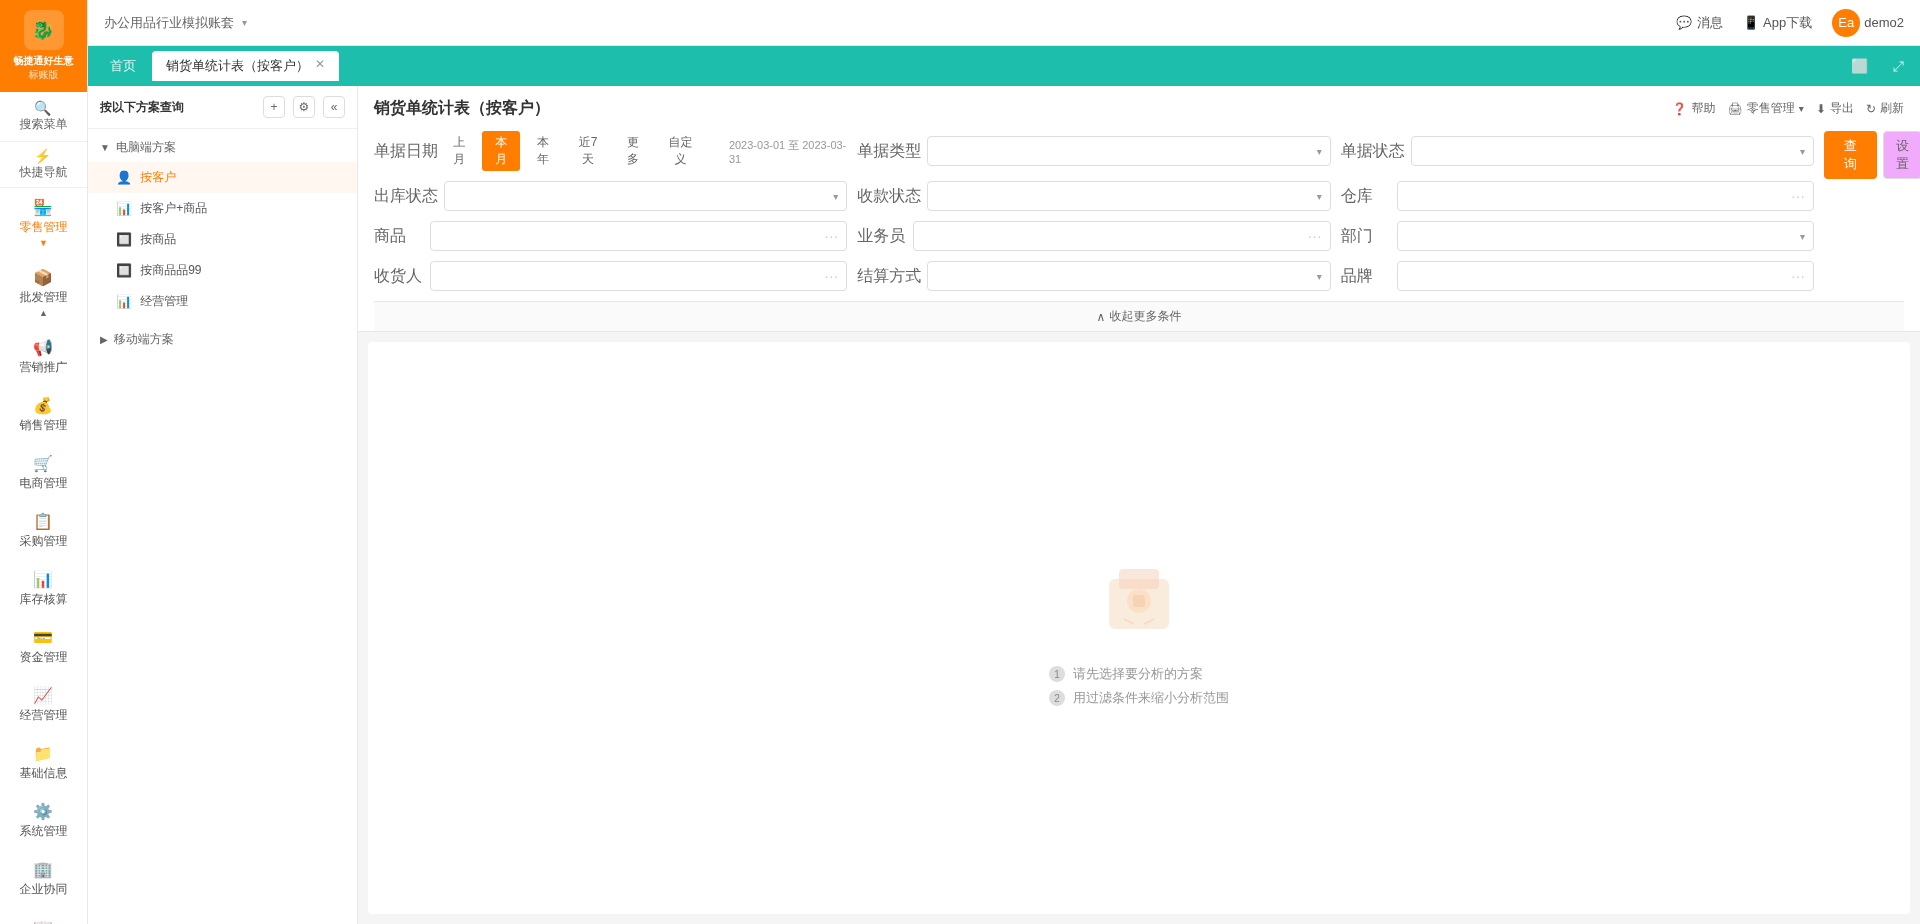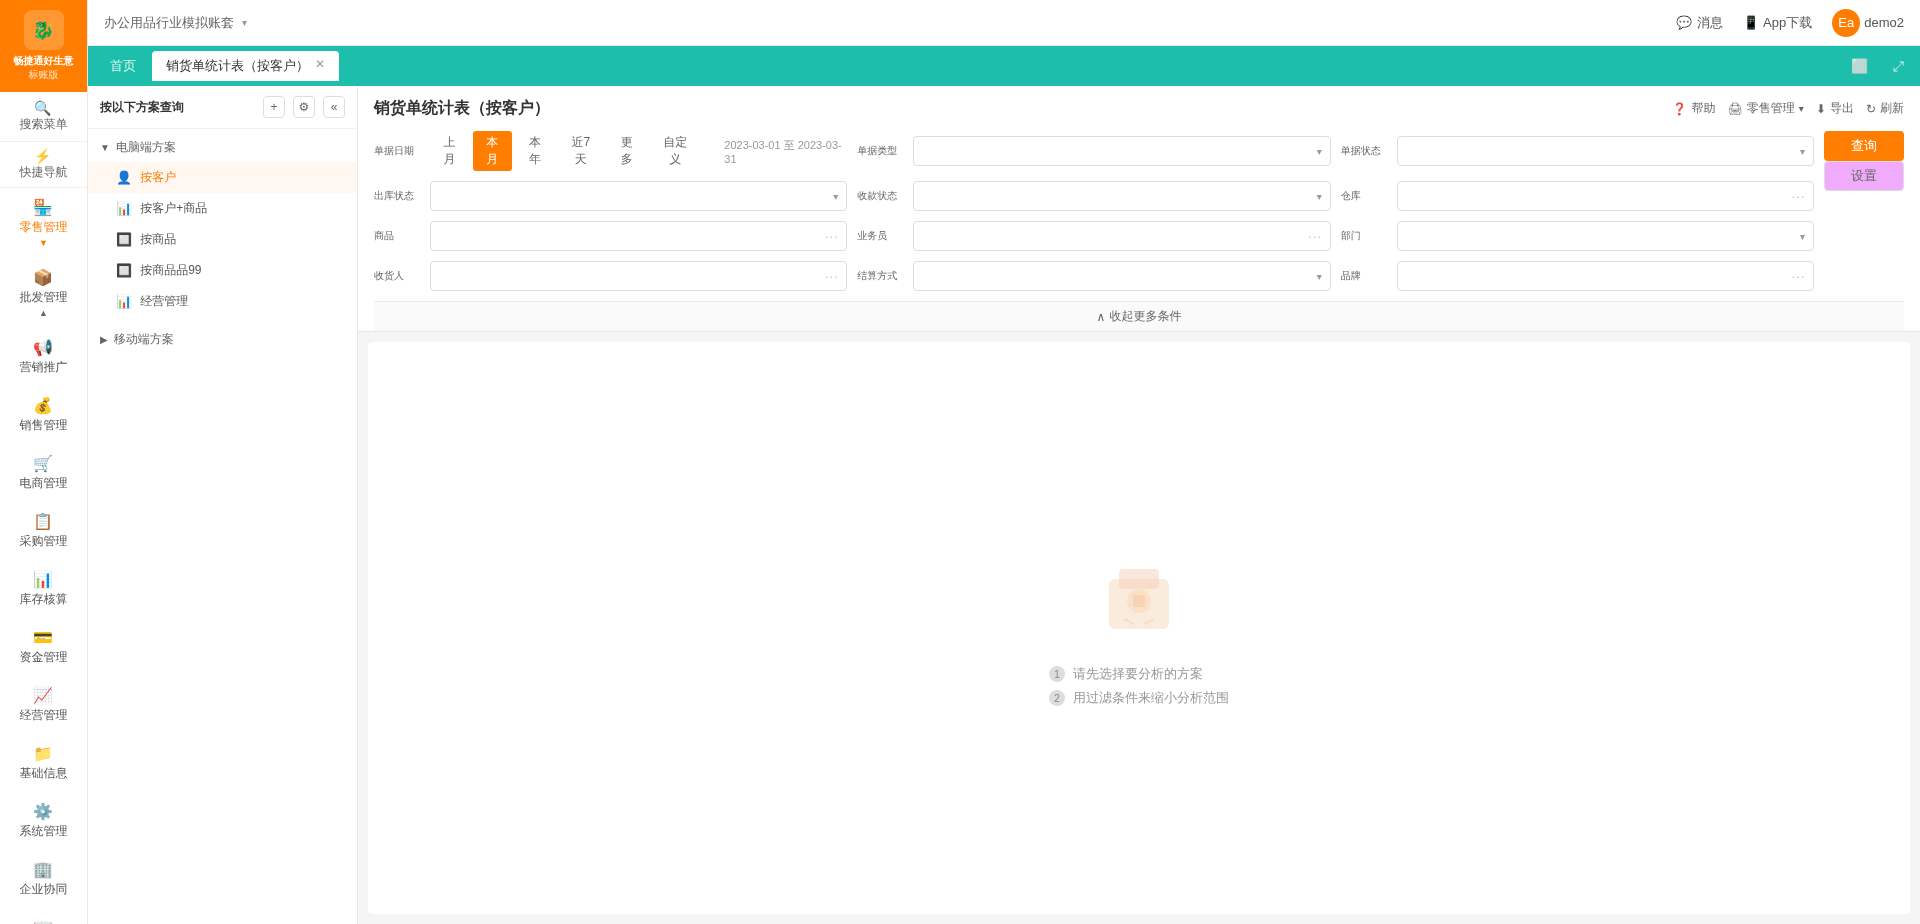"单据日期" .filter-label { font-size: 10px -> 16px }
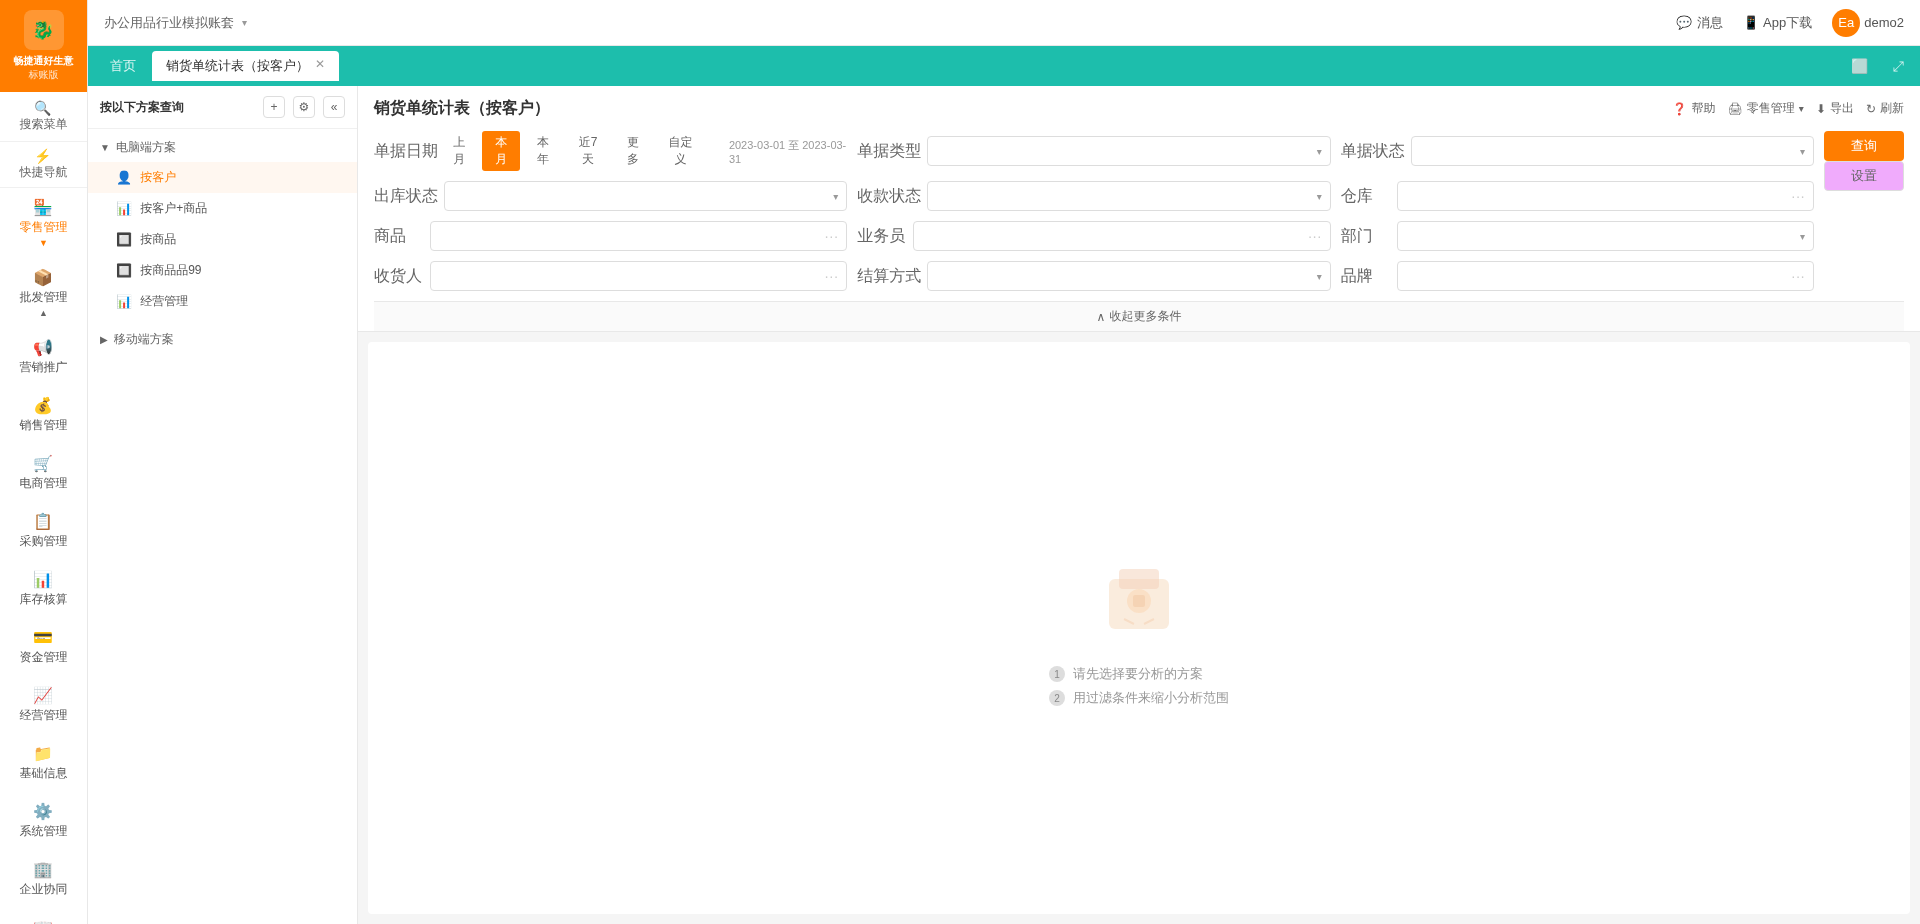"查询" div { flex-direction: column -> row; gap: 0 -> 6px }
